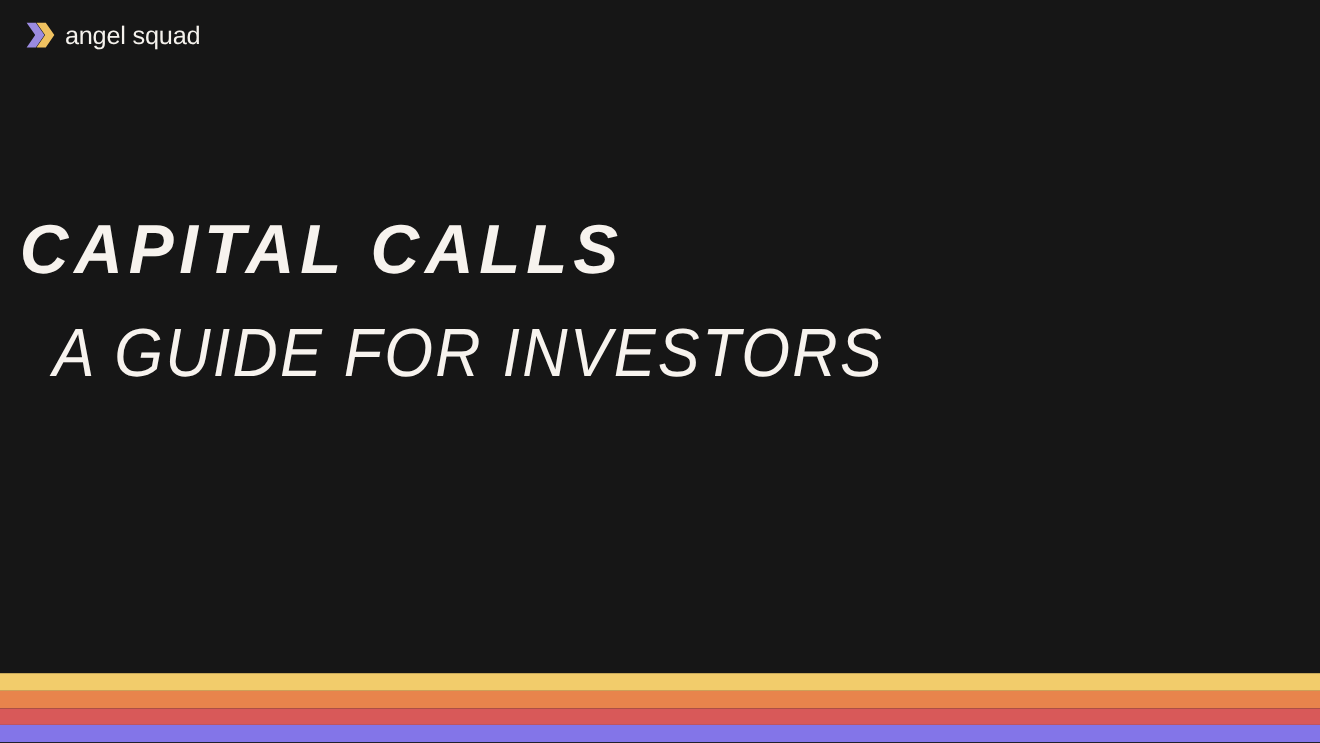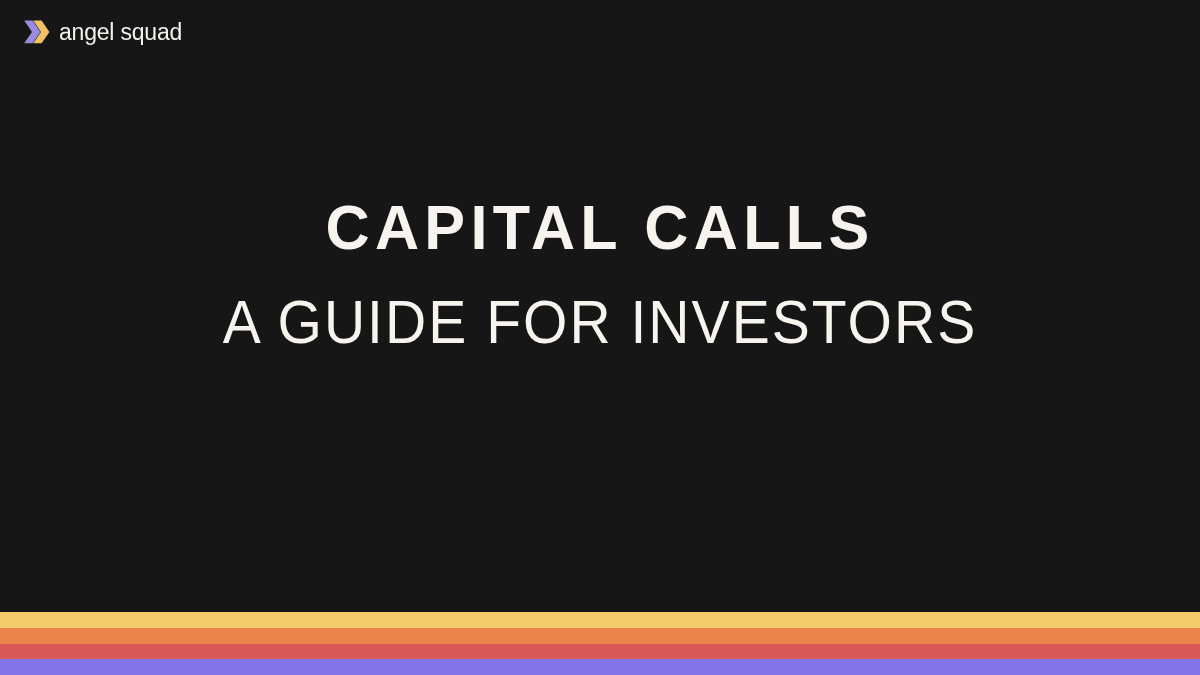"CAPITAL CALLS" .title-block { font-style: none -> italic; text-align: center -> left }
